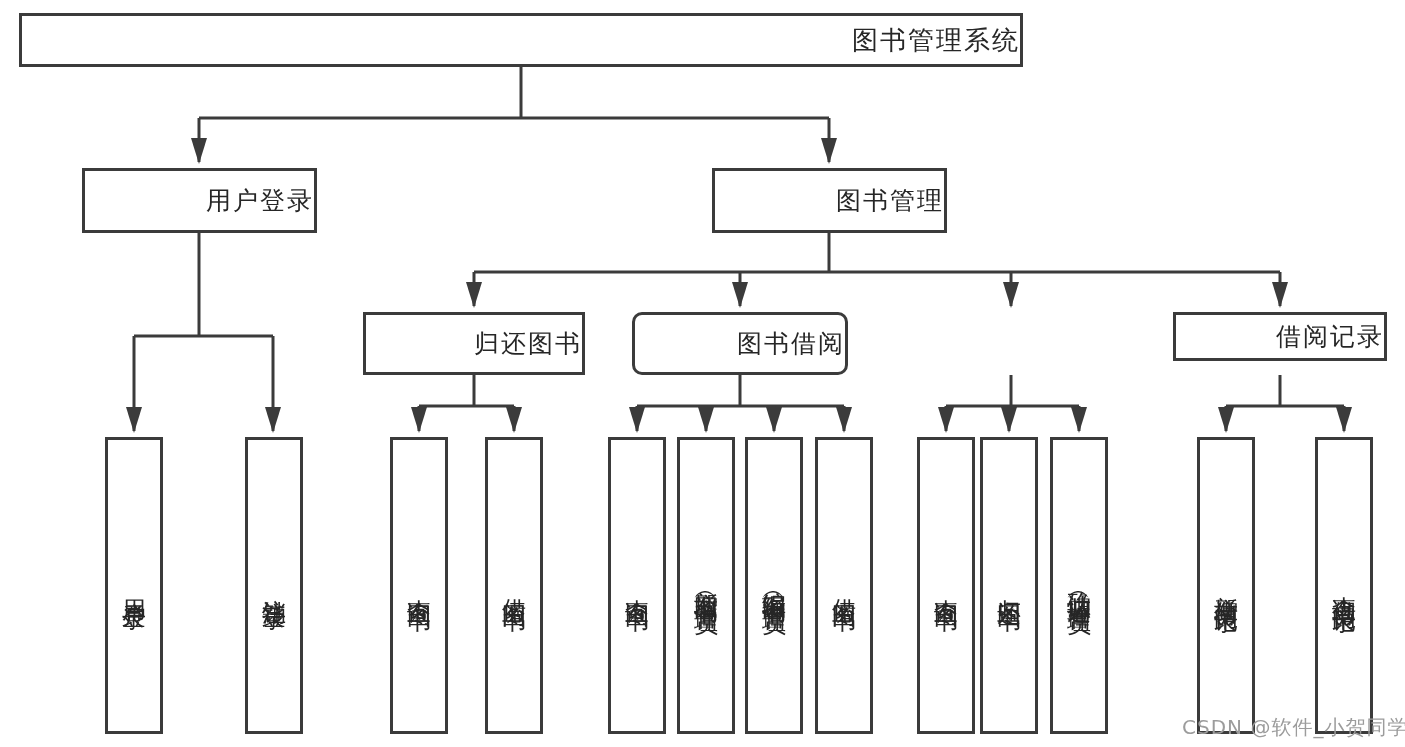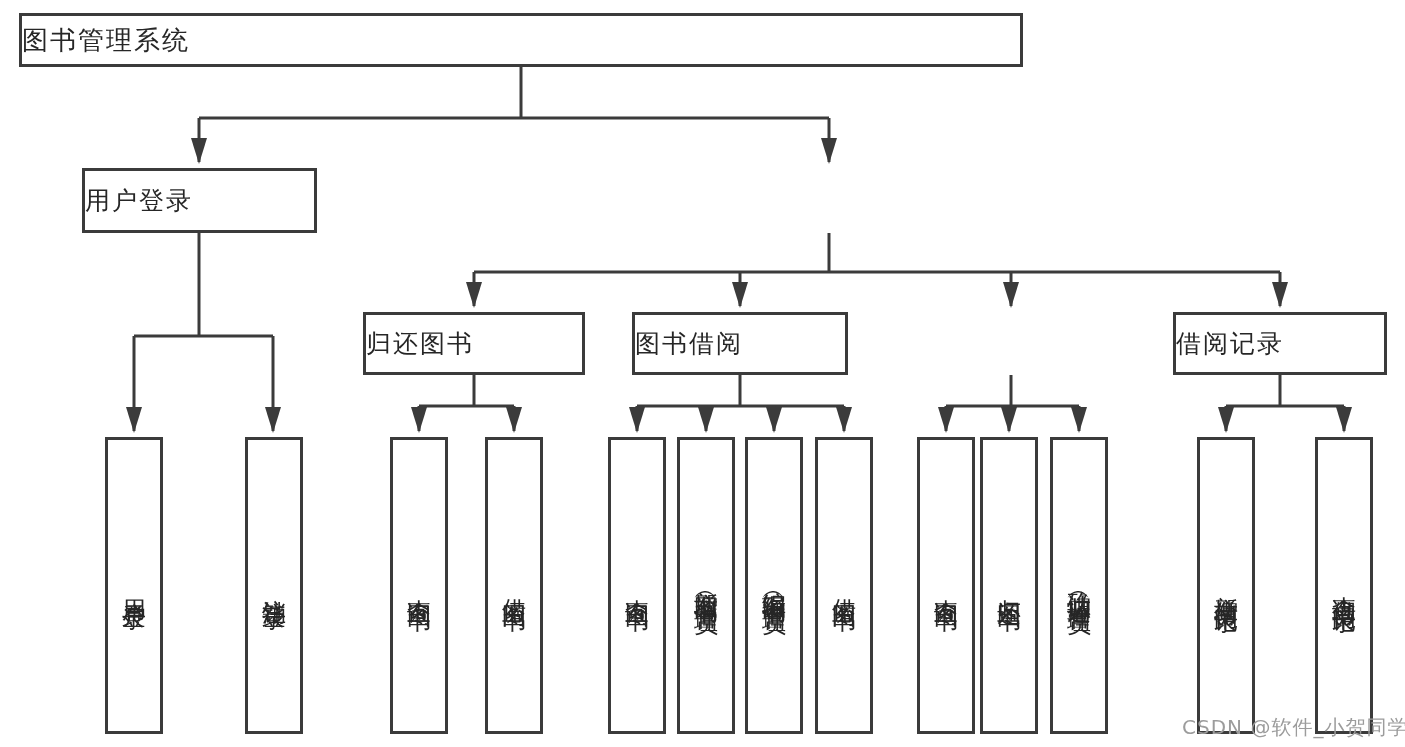"图书管理系统" .hbox { justify-content: flex-start -> flex-end }
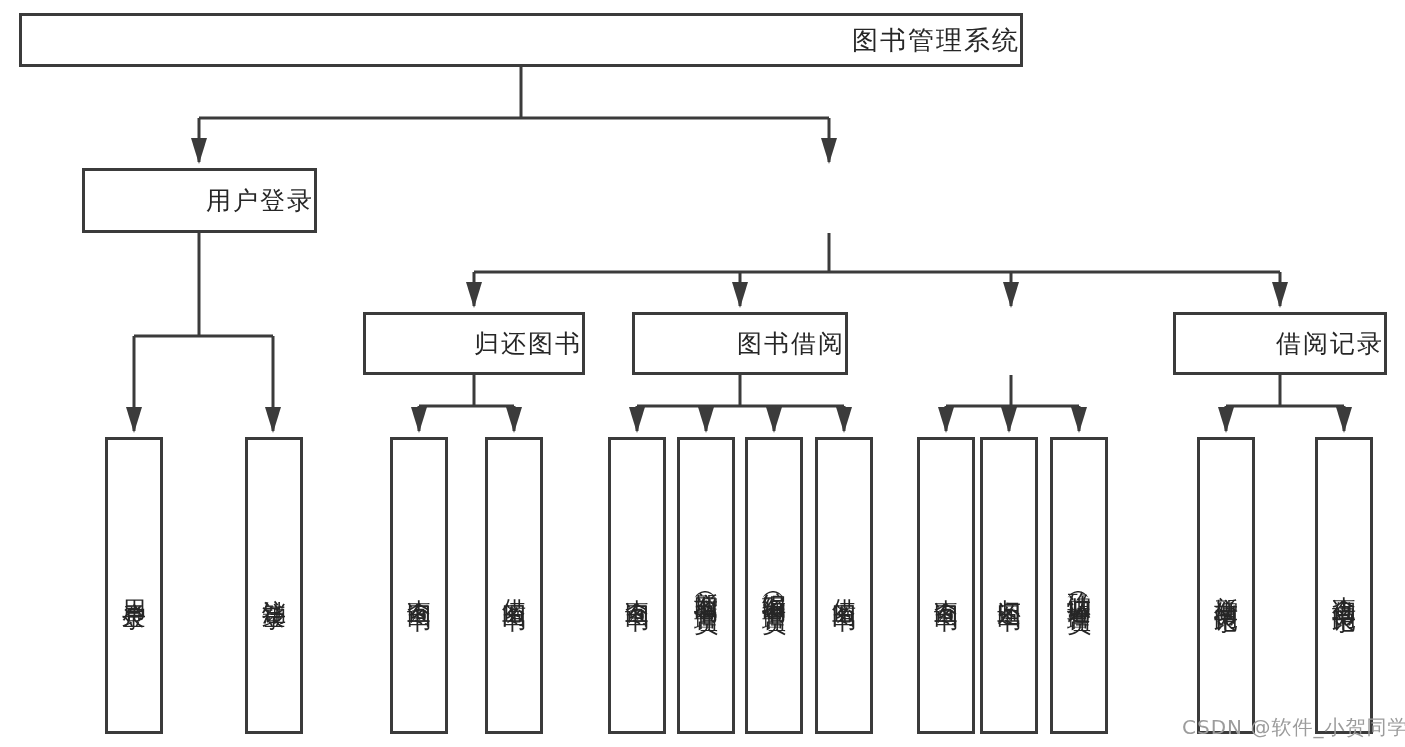"图书管理" div.hbox { html: none -> <div> <span>图书管理</span> </div> }
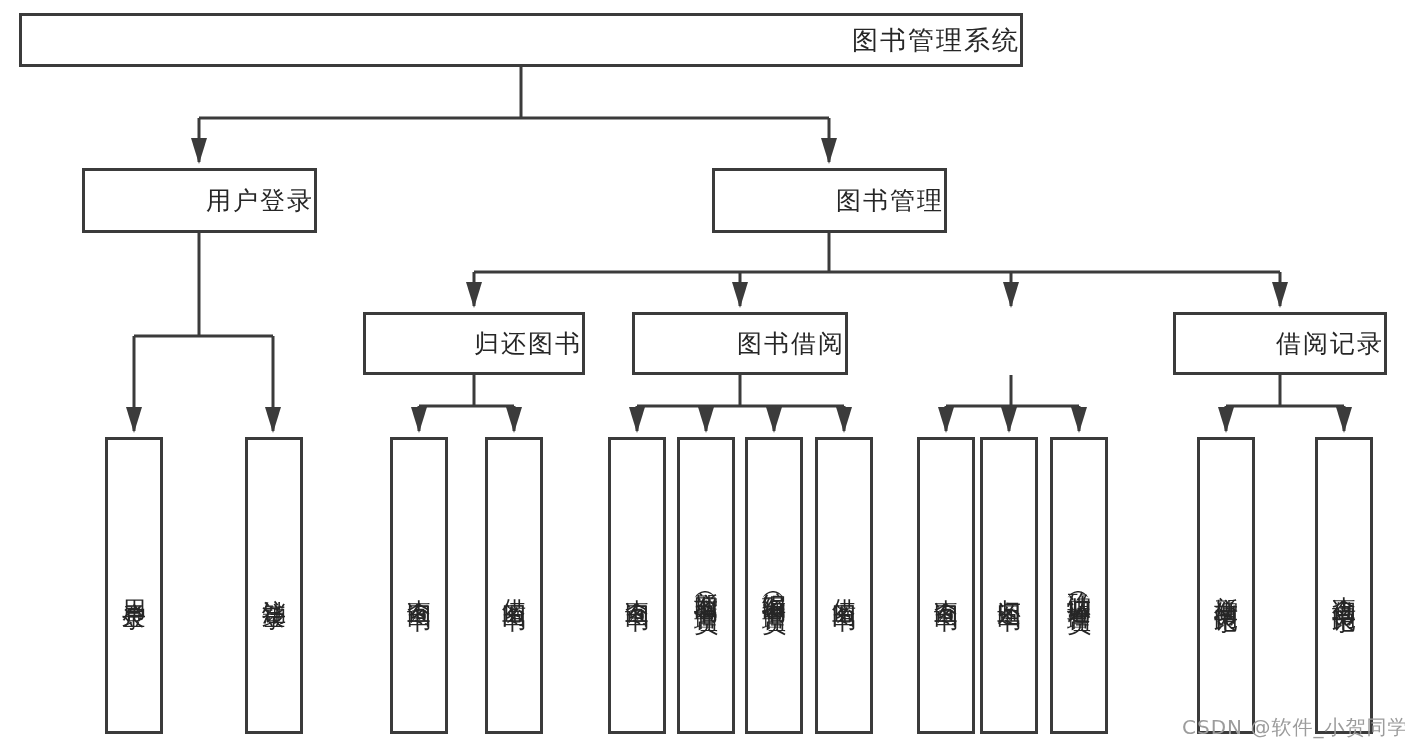"图书借阅" #box-book-borrow { border-radius: none -> 10px }
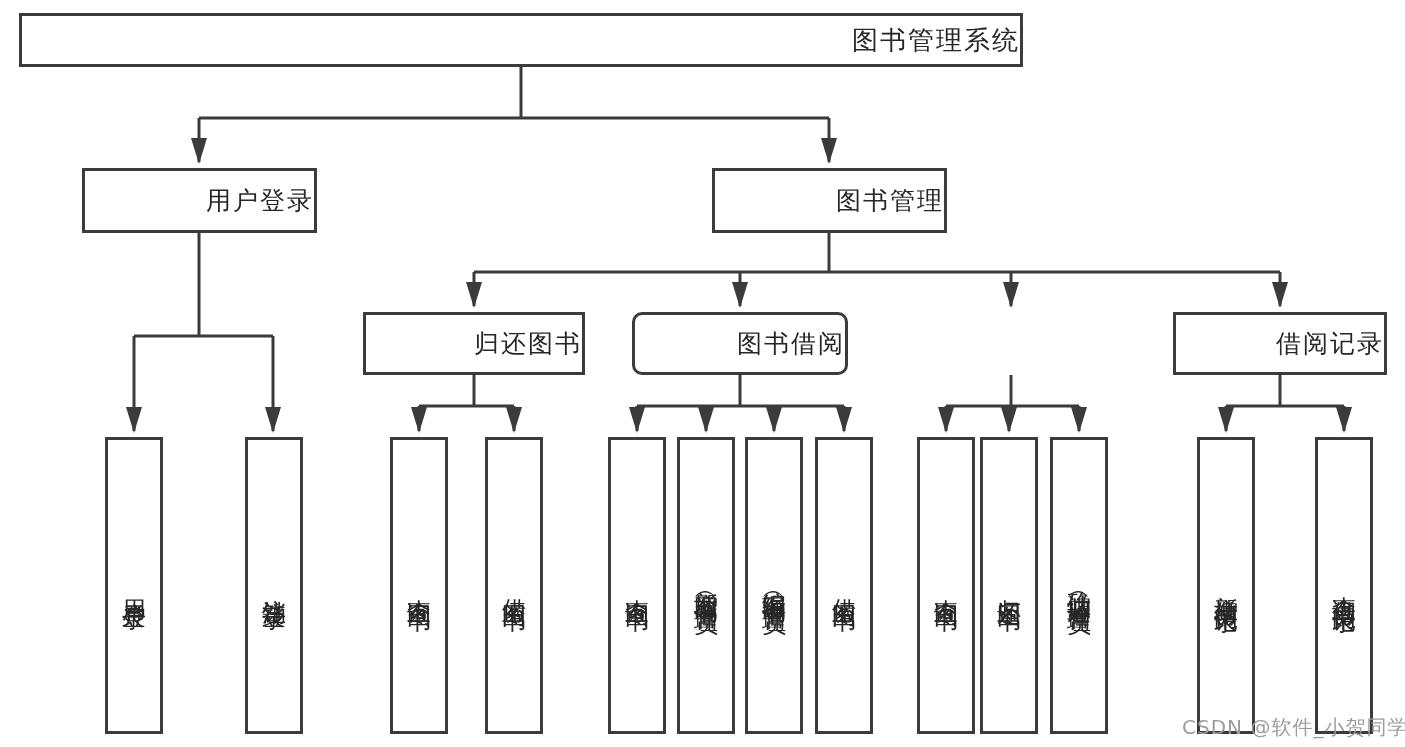"借阅记录" #box-borrow-records { height: 63px -> 49px }
